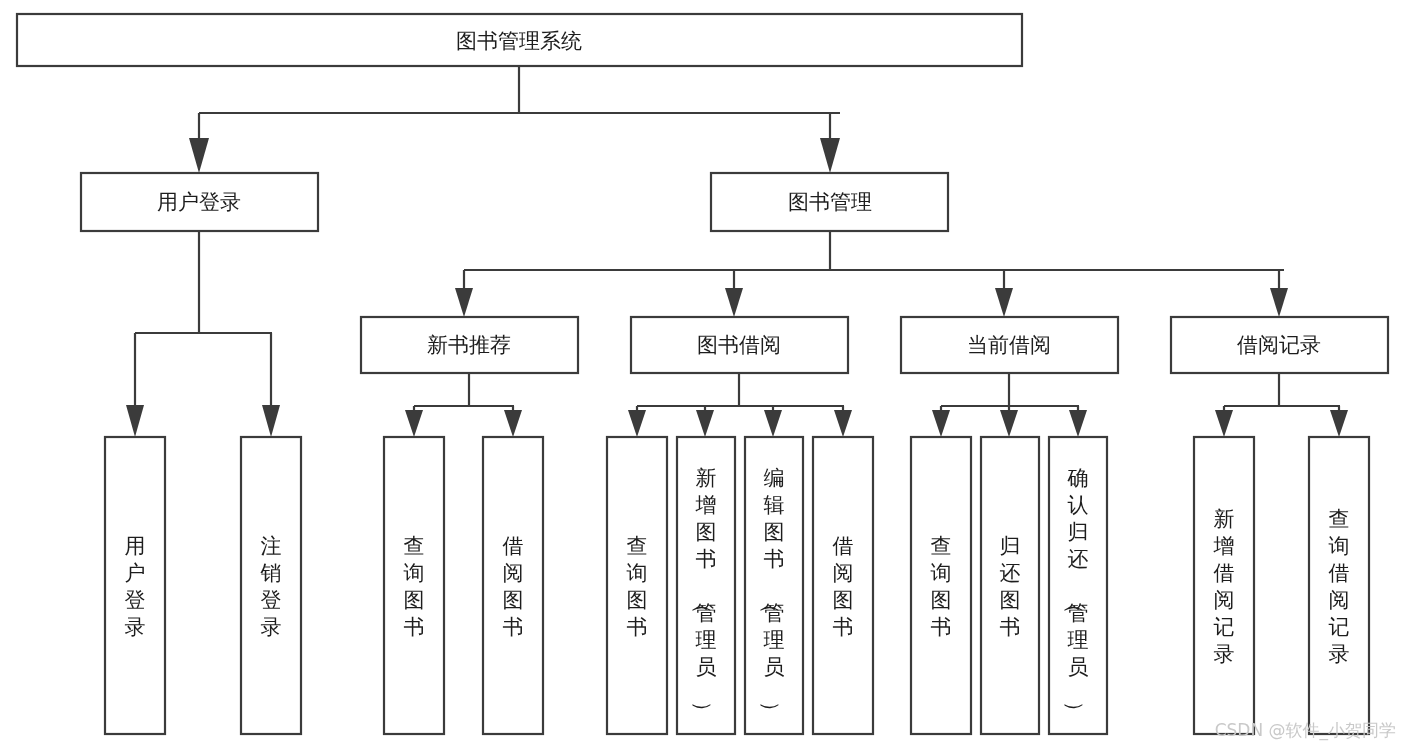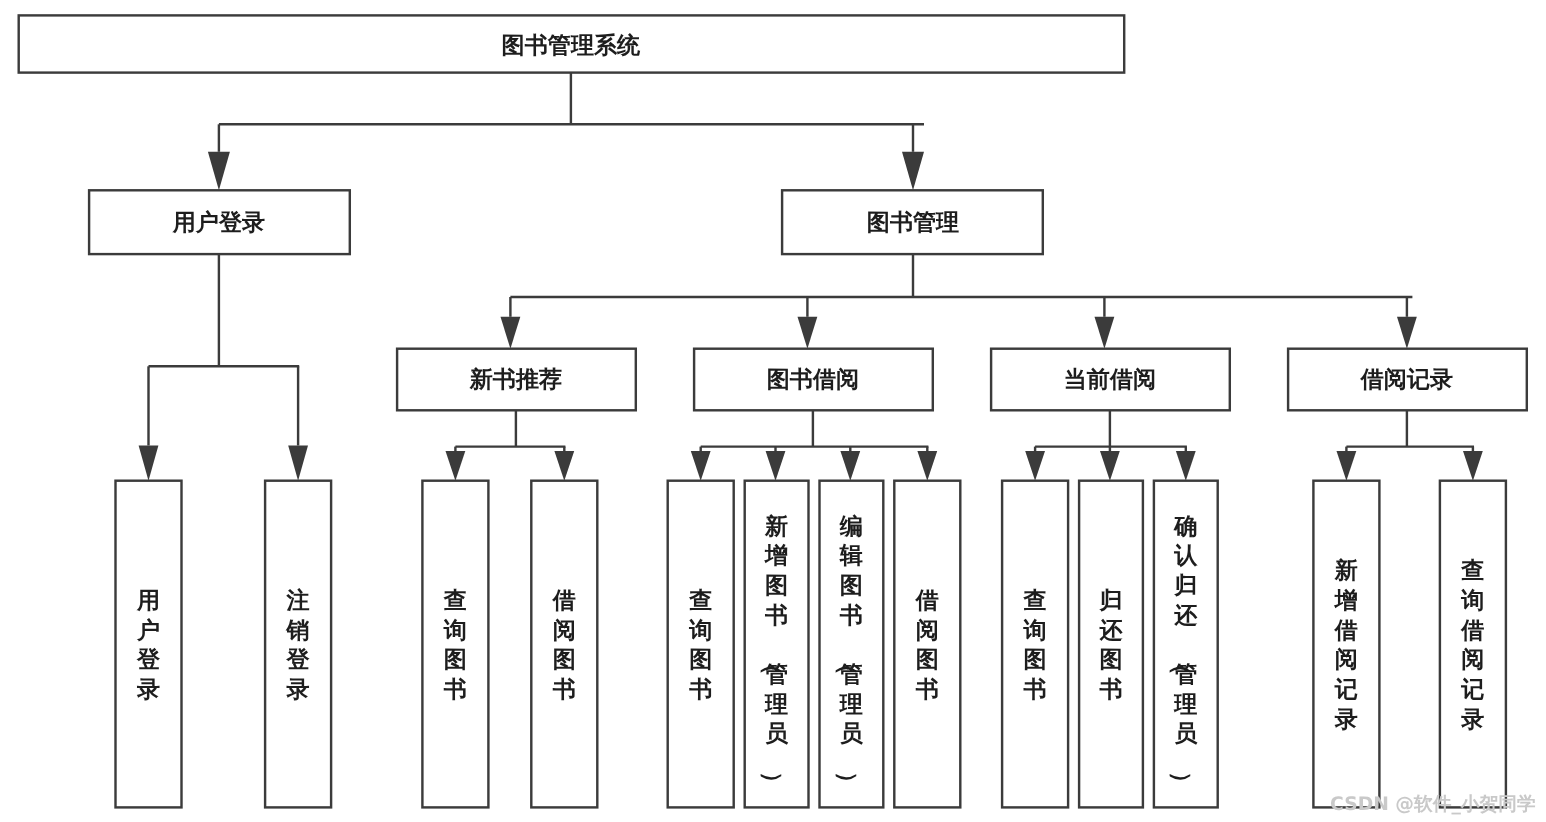"图书管理系统" #diagram-root { font-weight: bold -> none }
